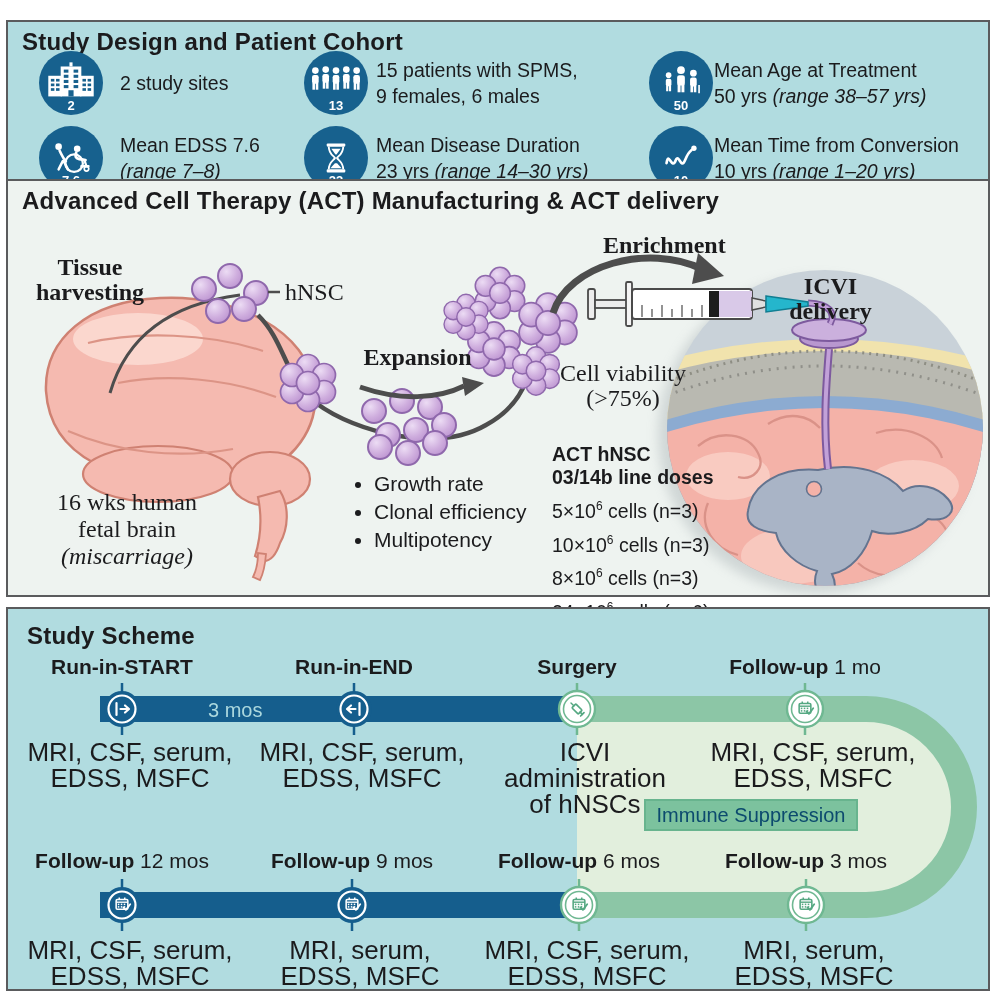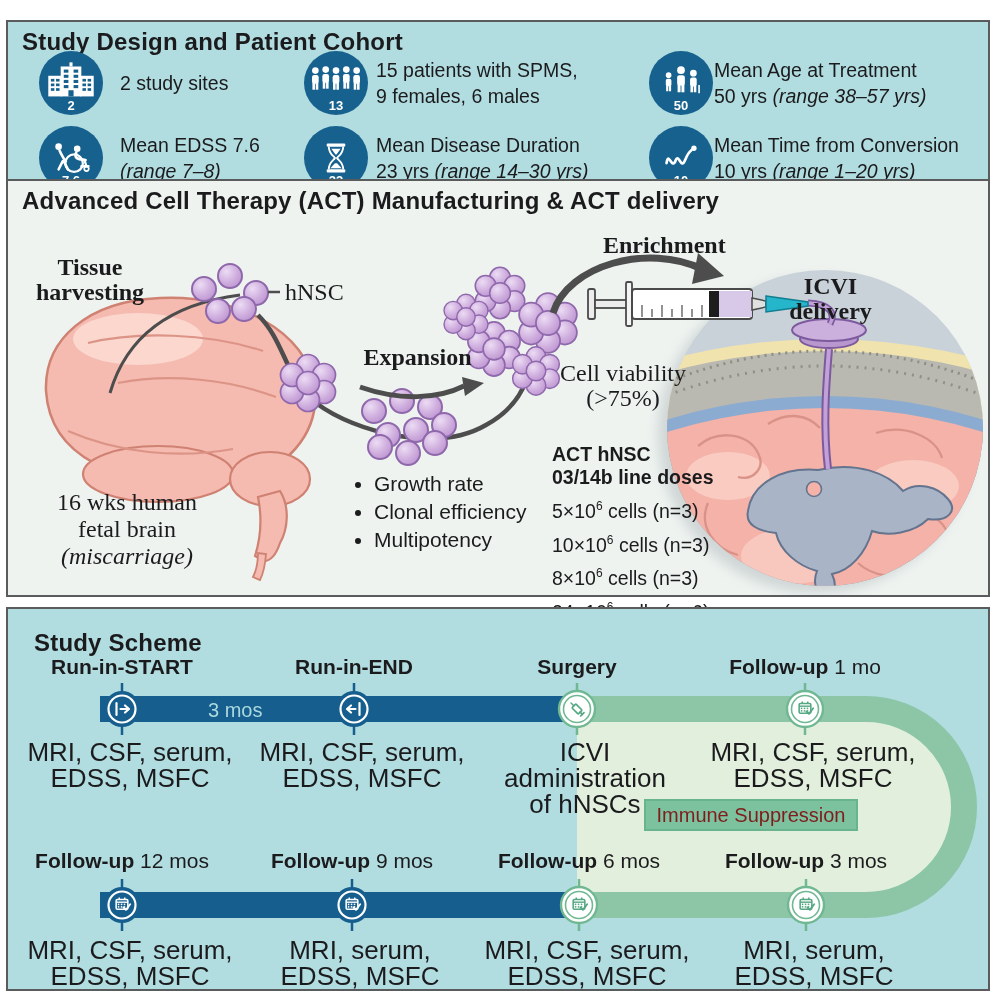"Study Scheme" h1.ptitle { margin: 12px -> 5px }
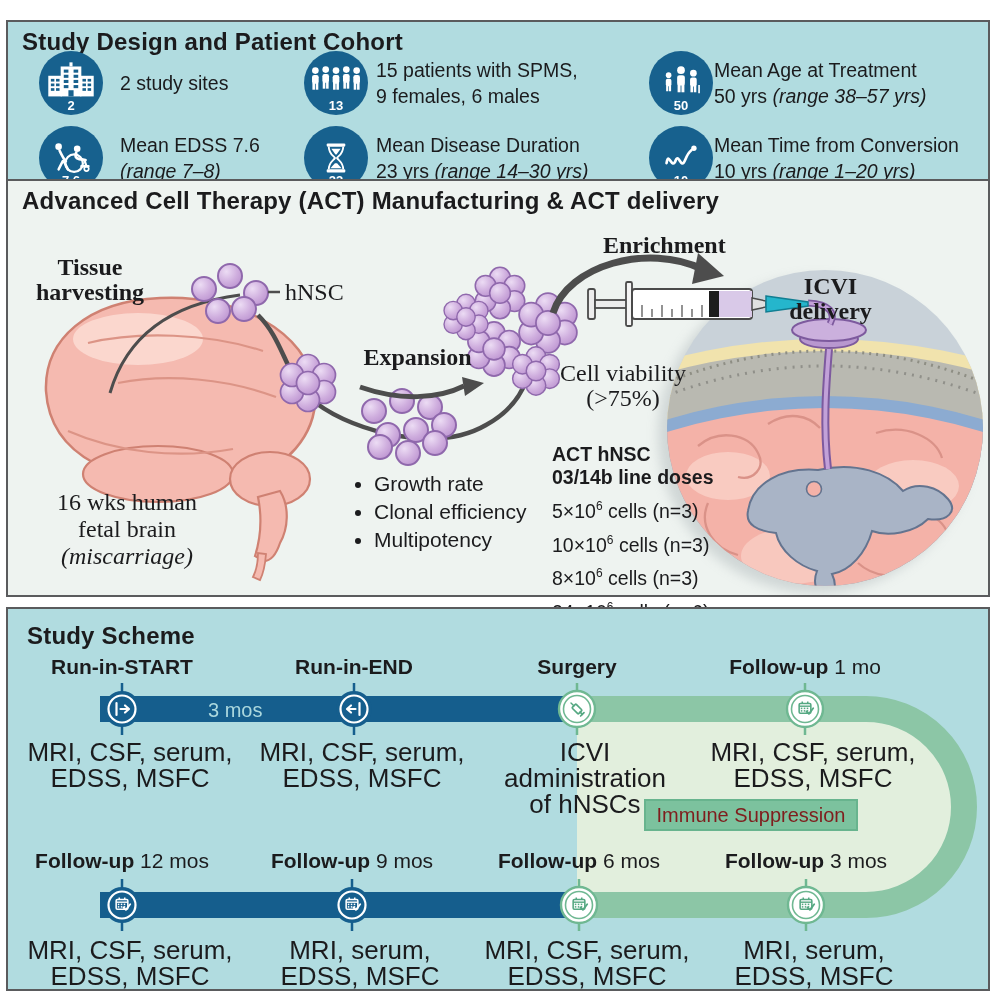"Immune Suppression" .immune { color: #7f1d1d -> #0c4a6e }
